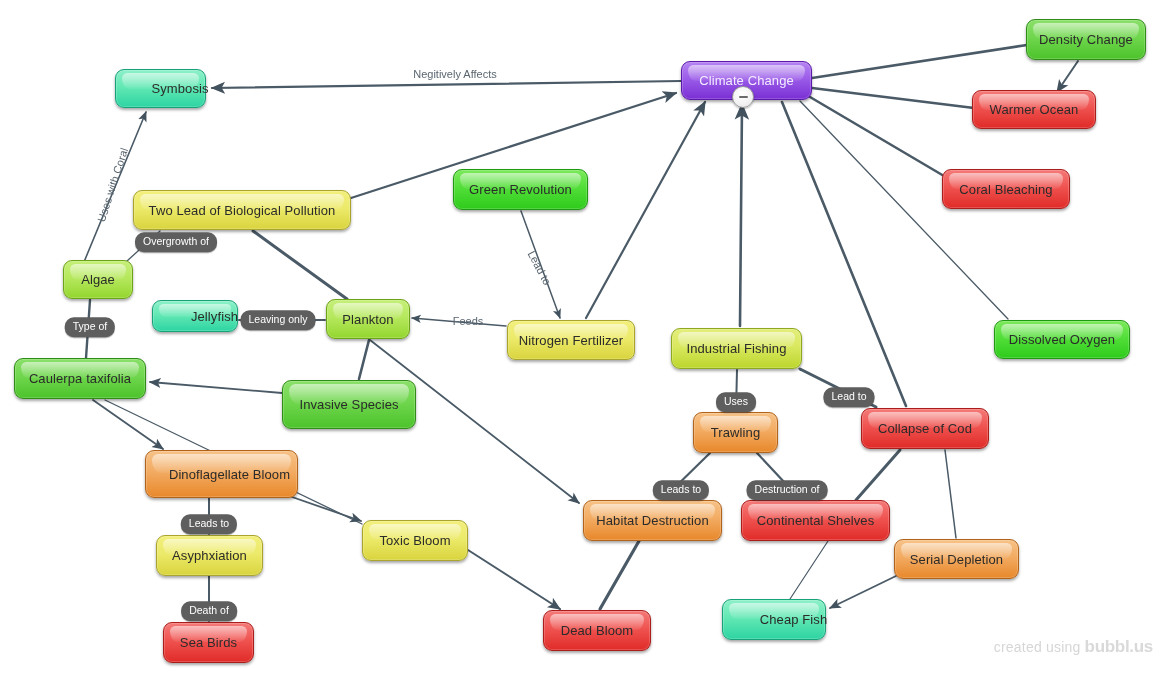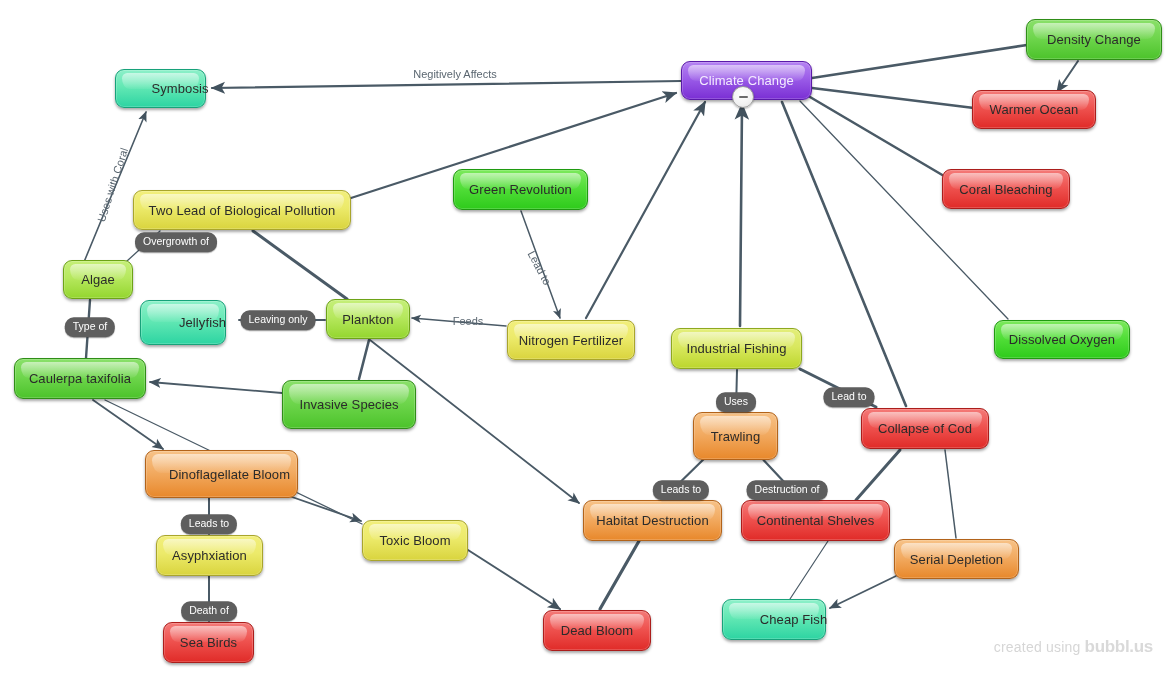"Density Change" div.node { width: 136px -> 120px }
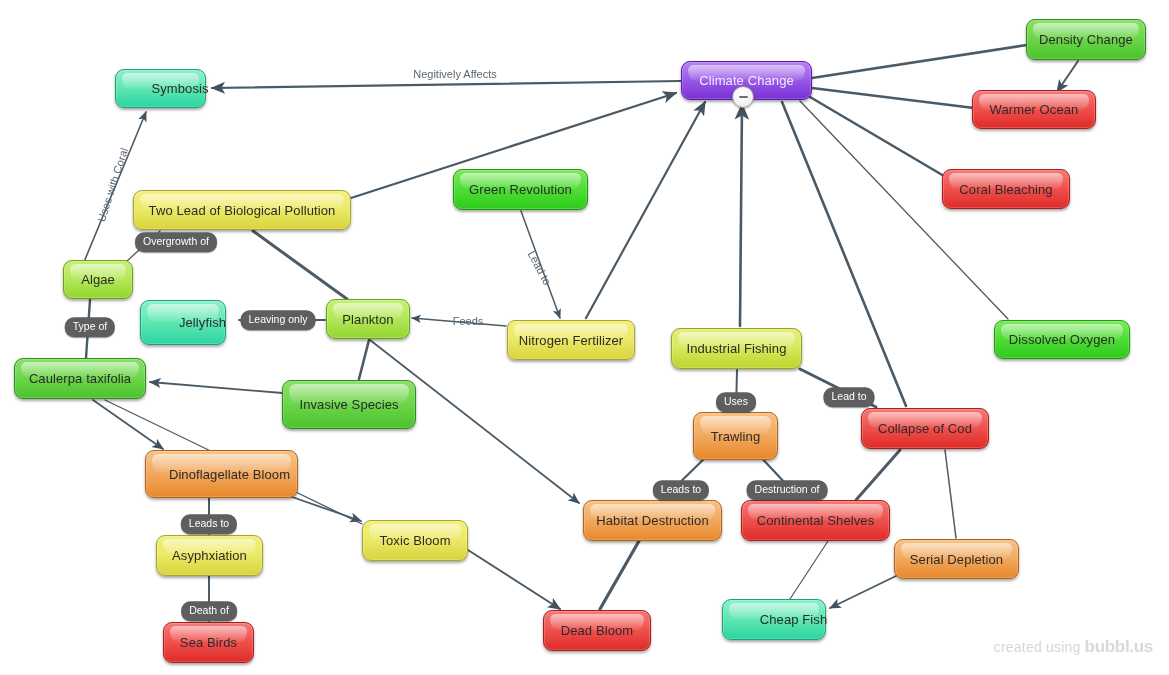"Jellyfish" div.node { height: 45px -> 32px; left: 140px -> 152px }
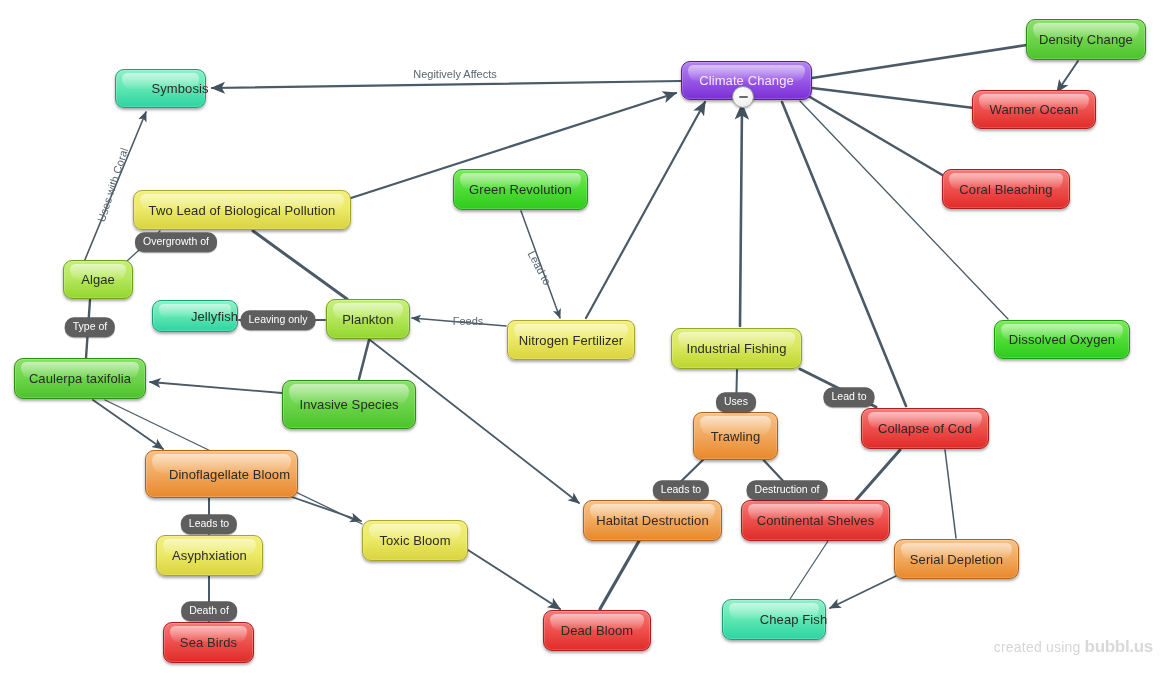"Trawling" div.node { height: 48px -> 41px }
